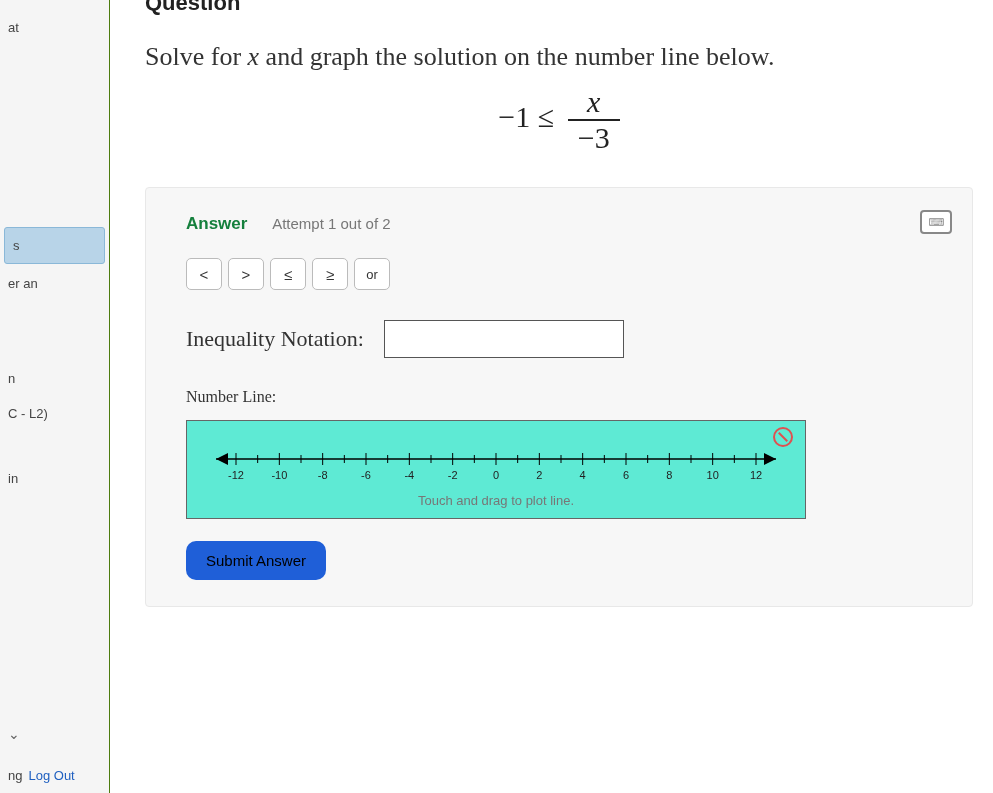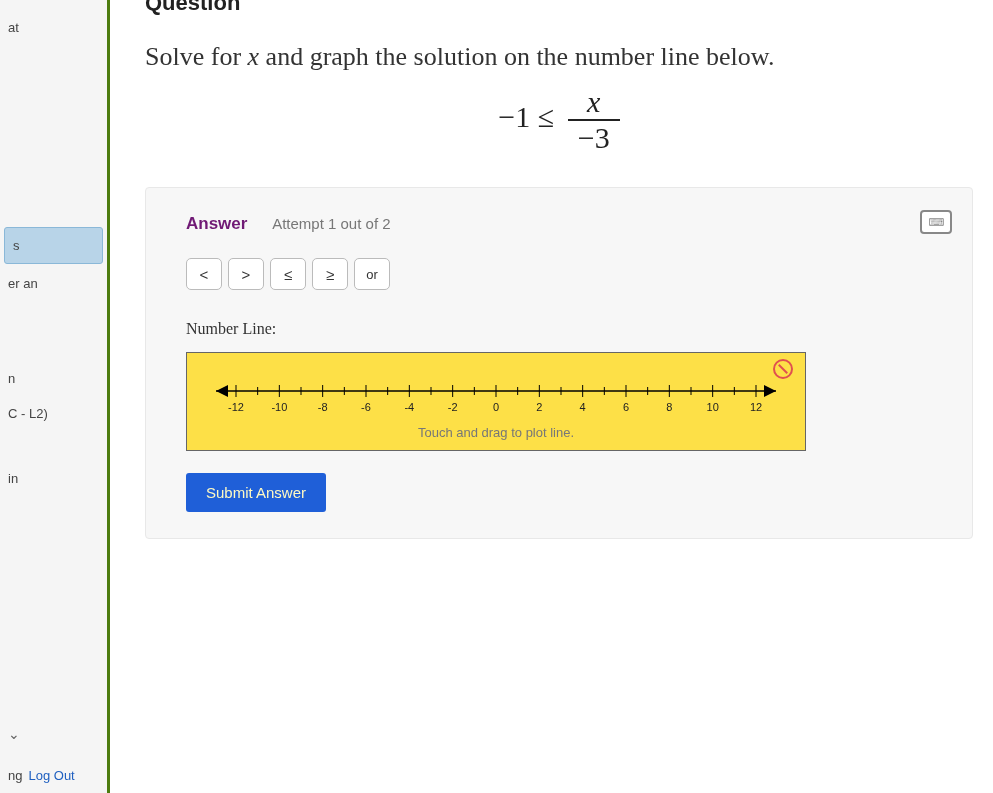"at" .sidebar { border-right: 3px solid #4d7c0f -> 1px solid #4d7c0f }
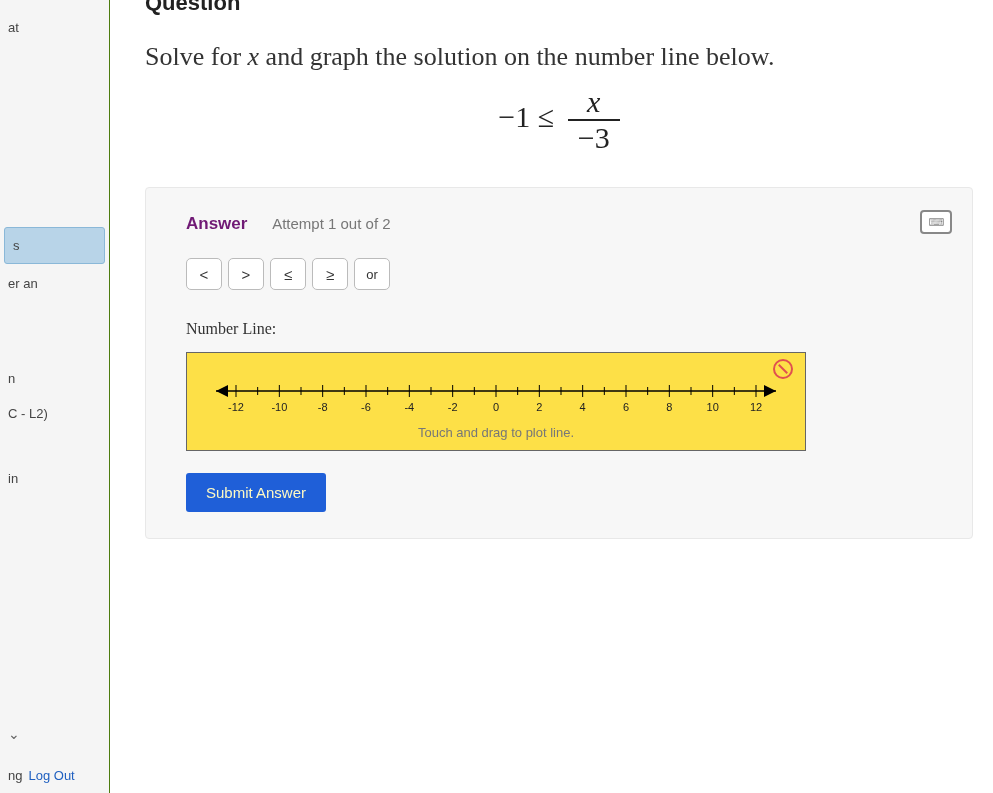"Answer" .answer-header b { color: #701a75 -> #15803d }
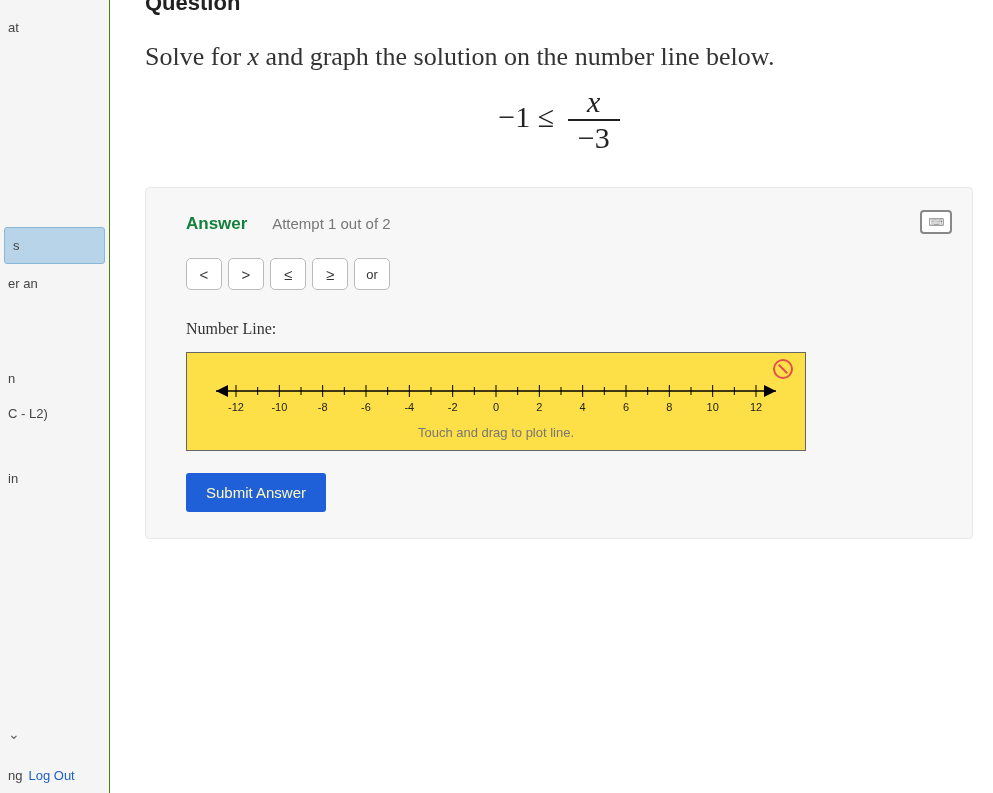"Inequality Notation:" div.field-row { html: none -> <div> <span>Inequality Notation:</span> <input> </div> }
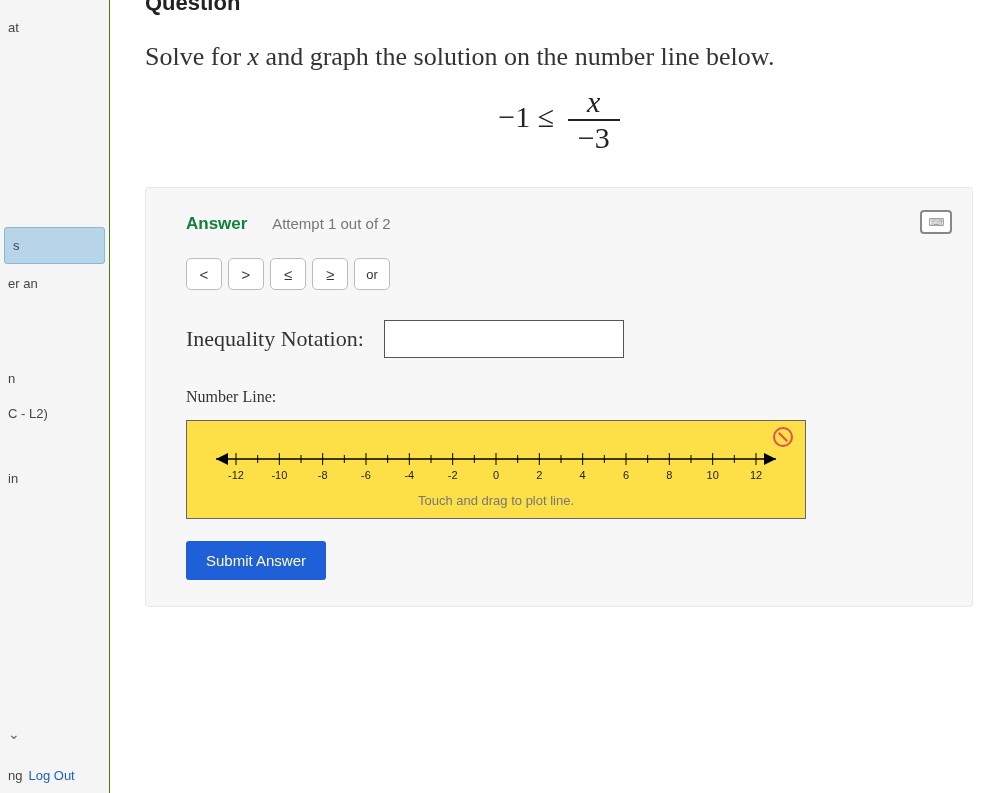"-12" .numline-box { background: #fde047 -> #5eead4 }
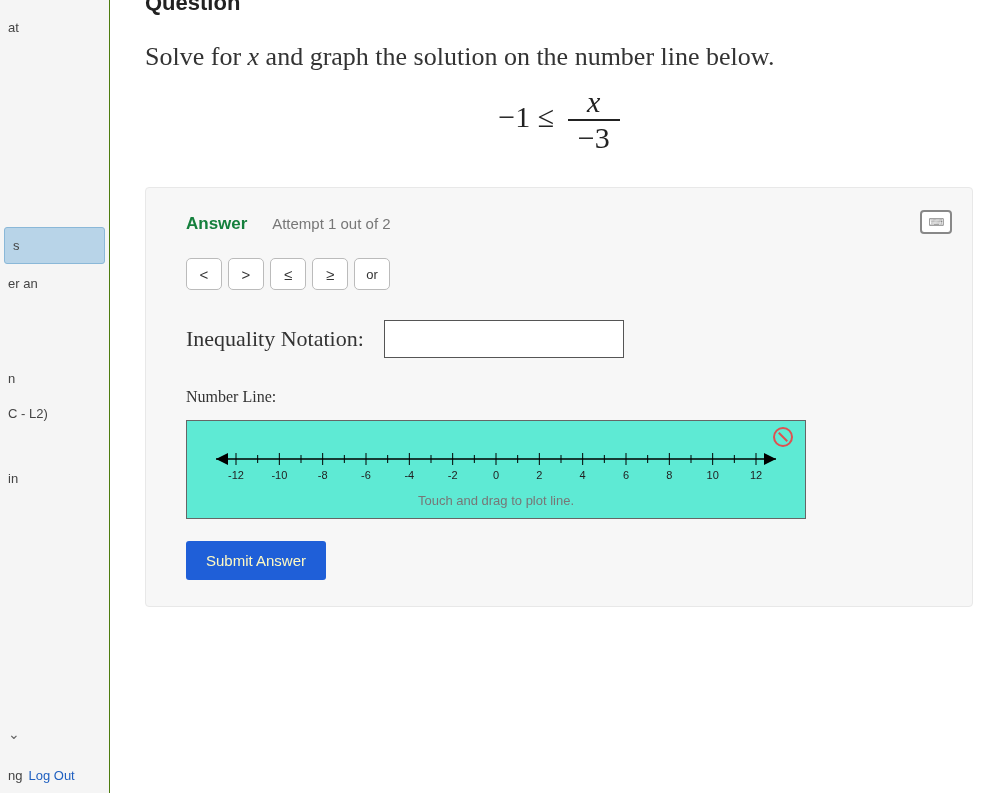"Submit Answer" .submit-btn { border-radius: 3px -> 10px; color: #fef9c3 -> #000000 }
